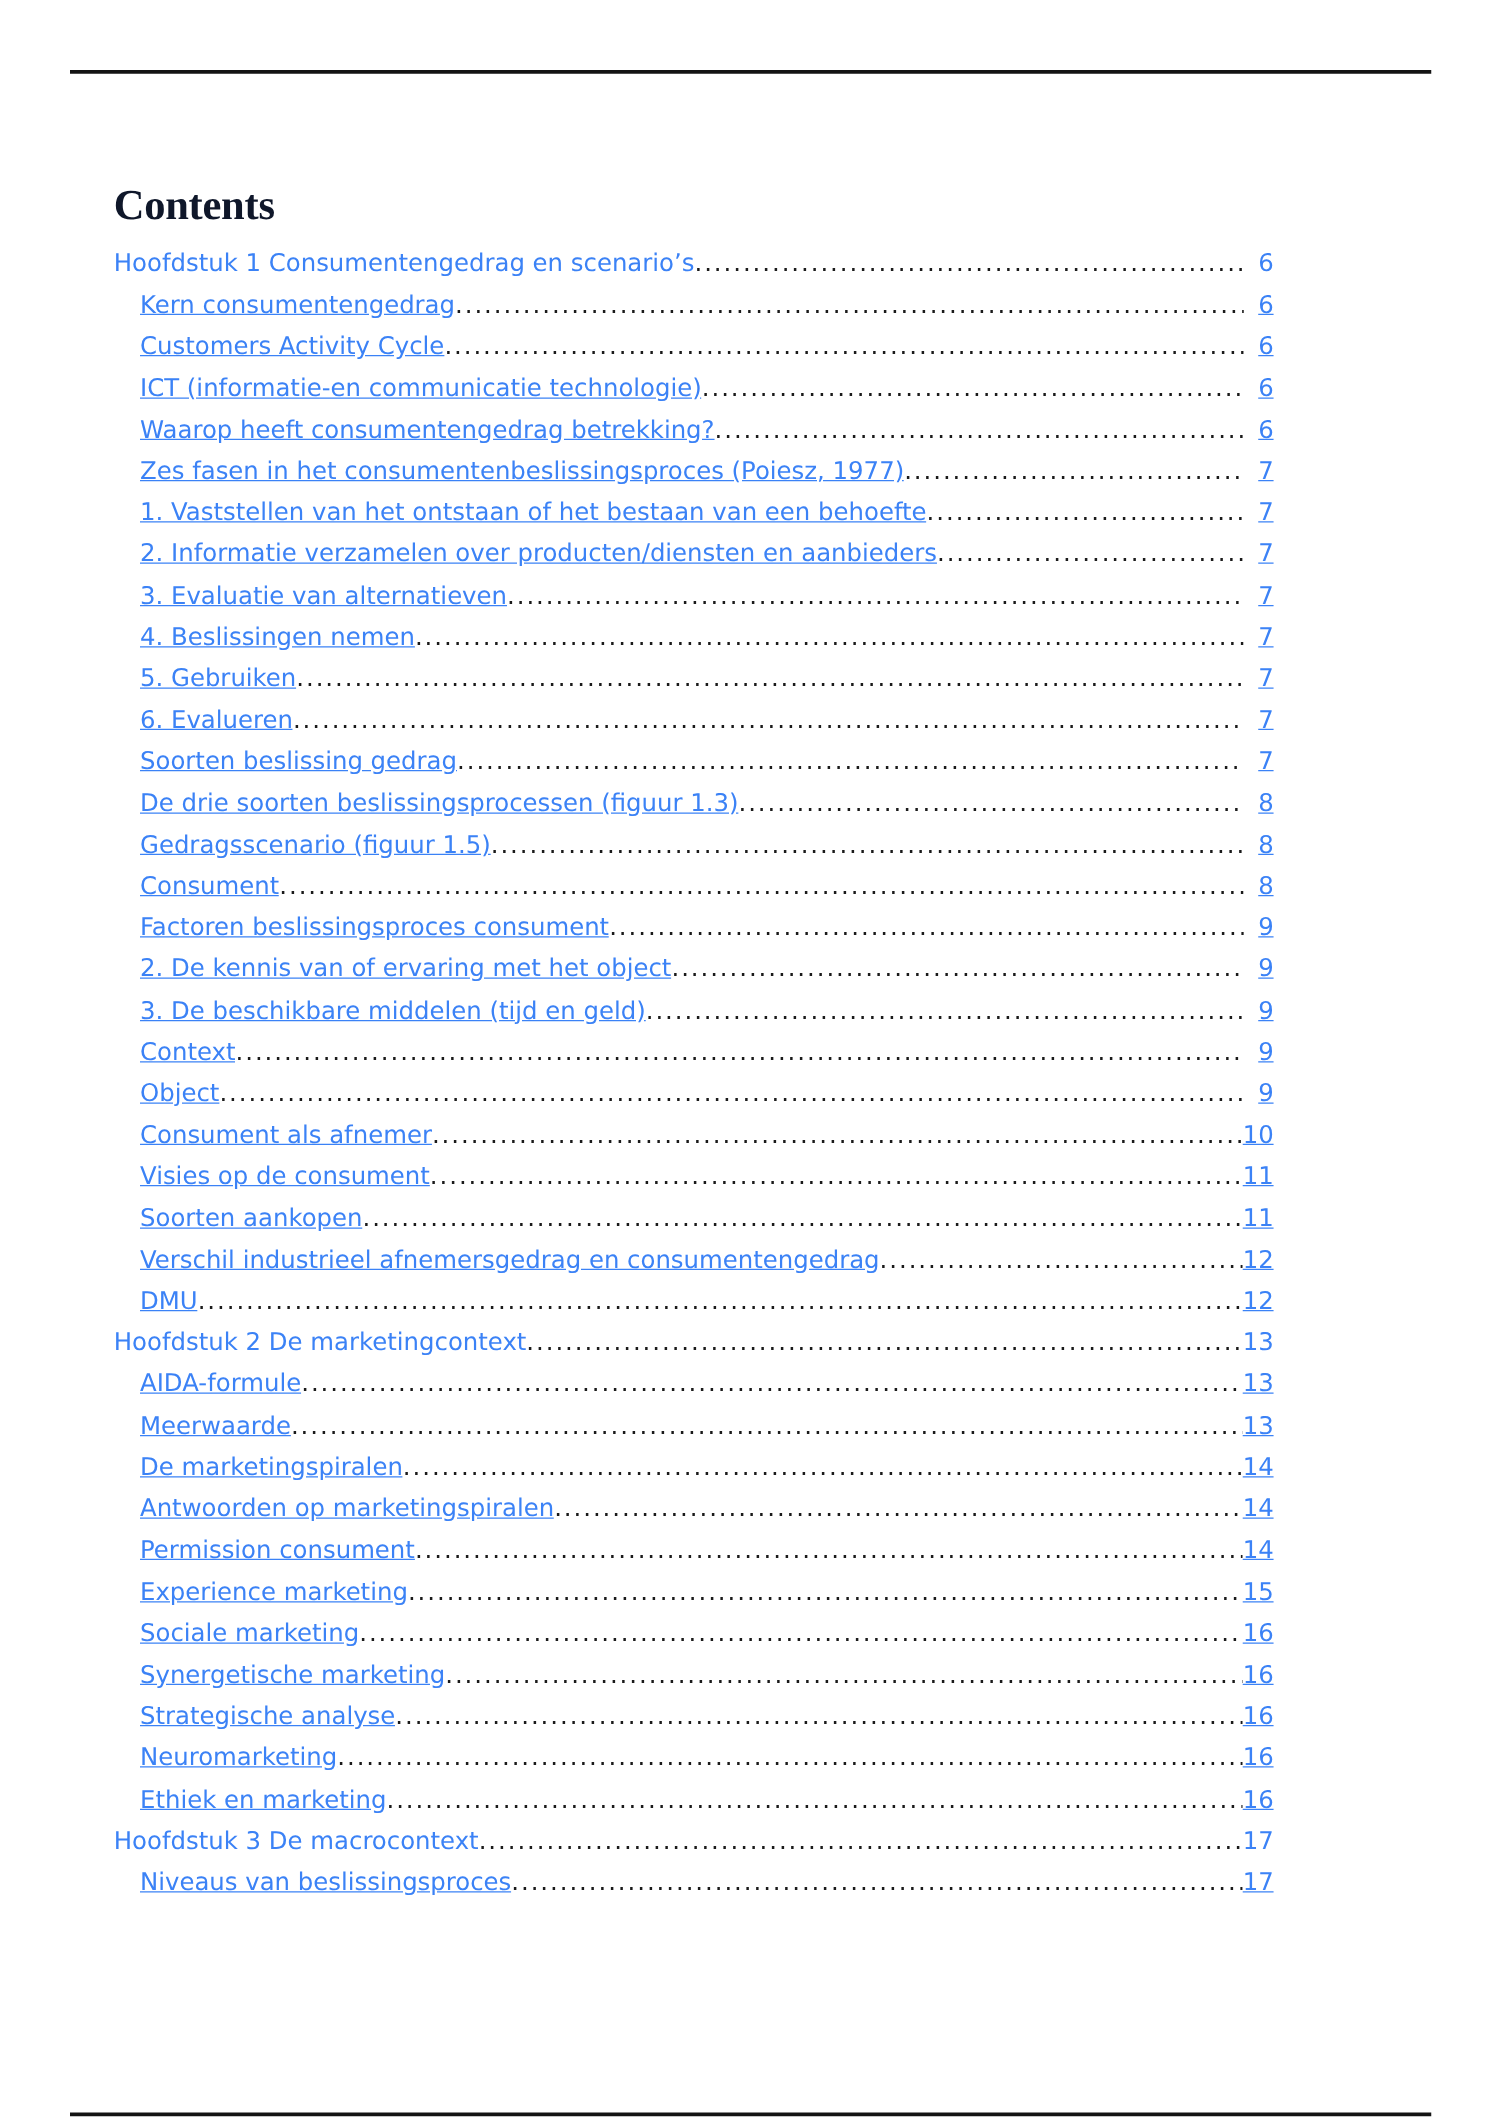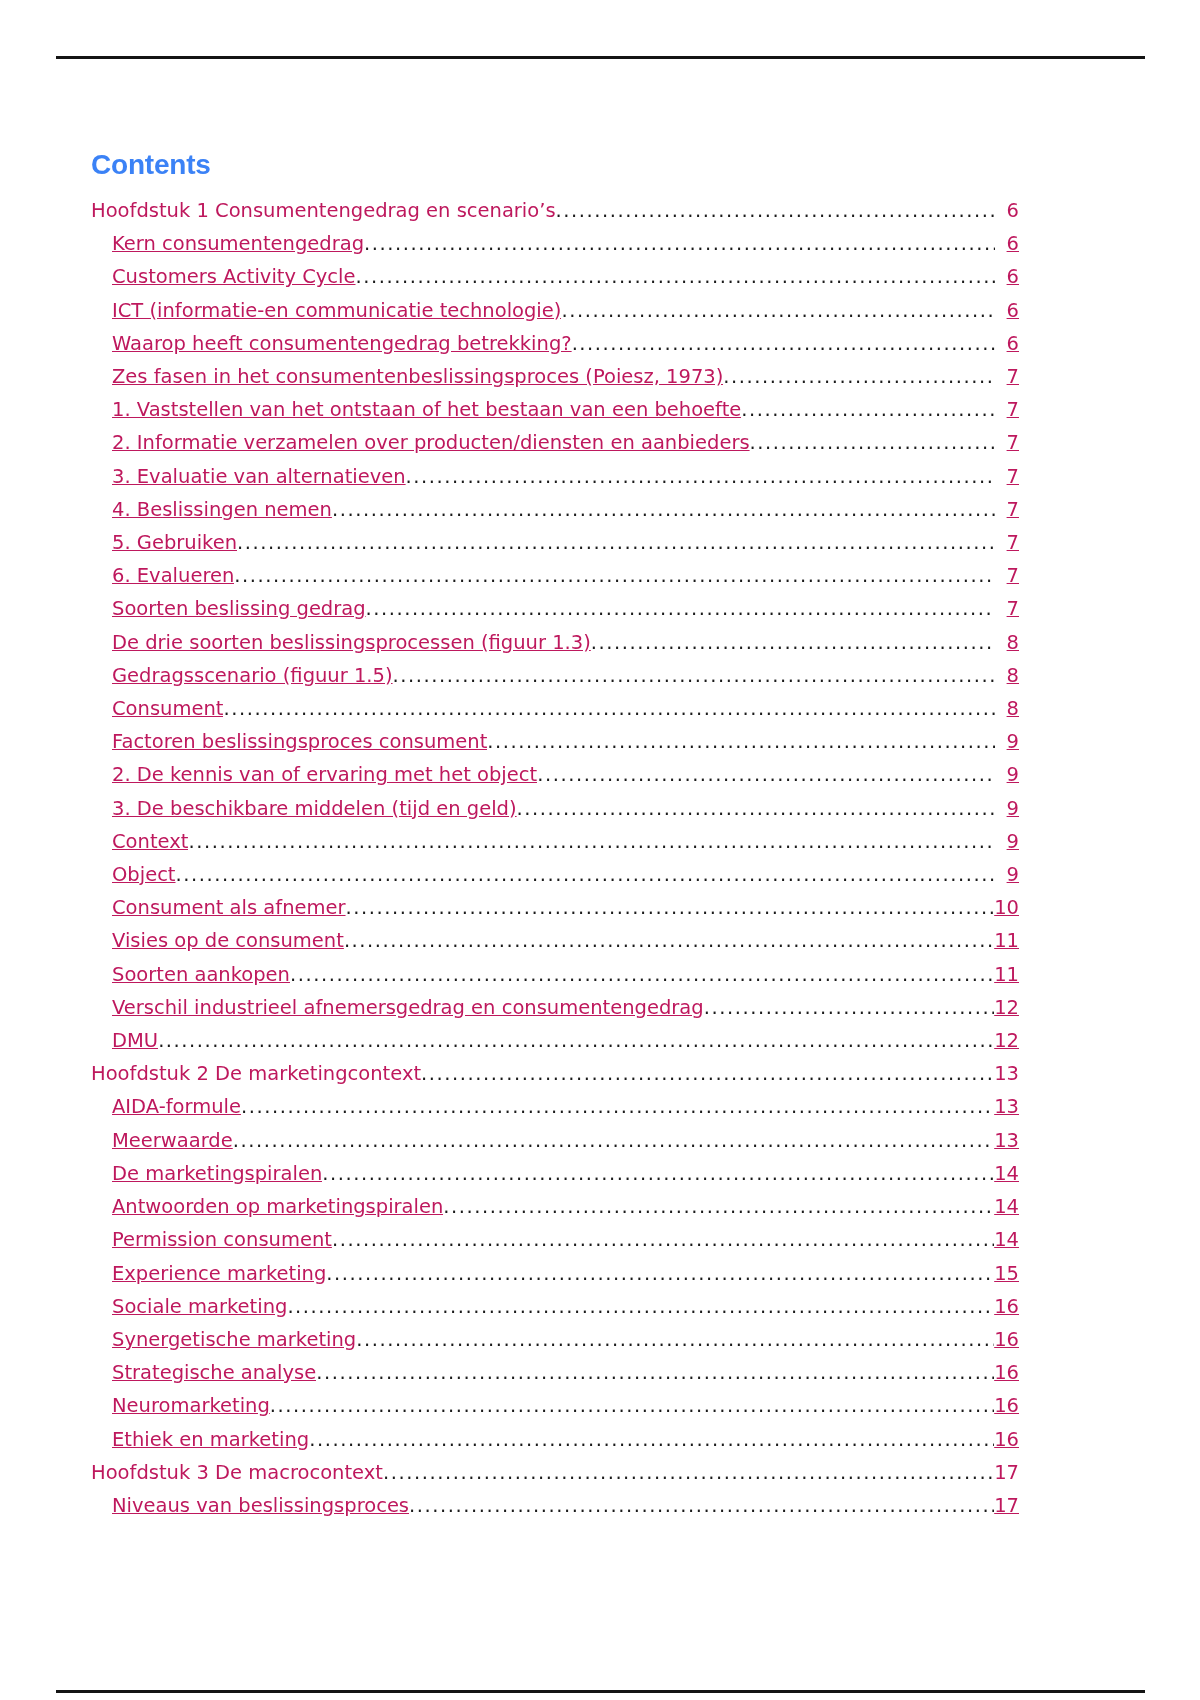"Contents" h1.contents-title { color: #3b82f6 -> #0f172a; font-family: Liberation Sans, sans-serif -> Liberation Serif, serif; font-size: 28px -> 34px }
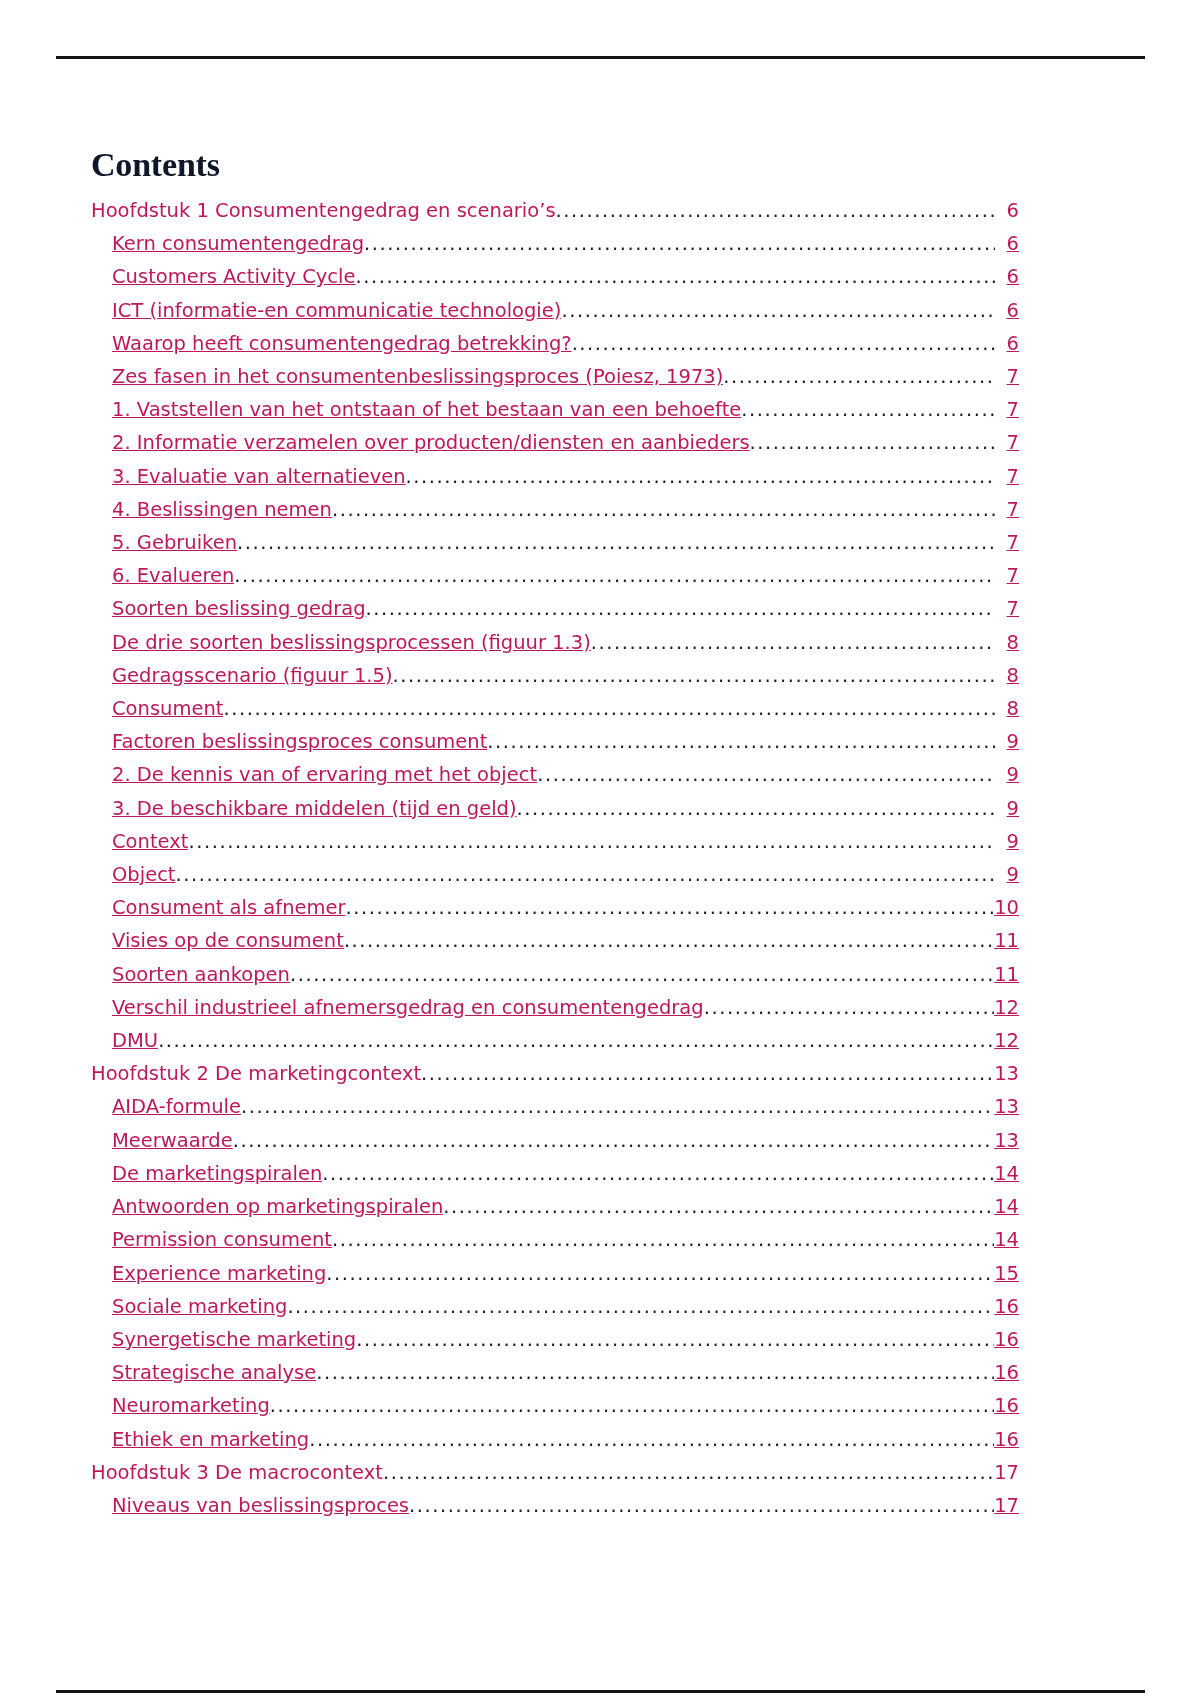"Hoofdstuk 1 Consumentengedrag en" li.toc-entry { color: #be185d -> #3b82f6 }
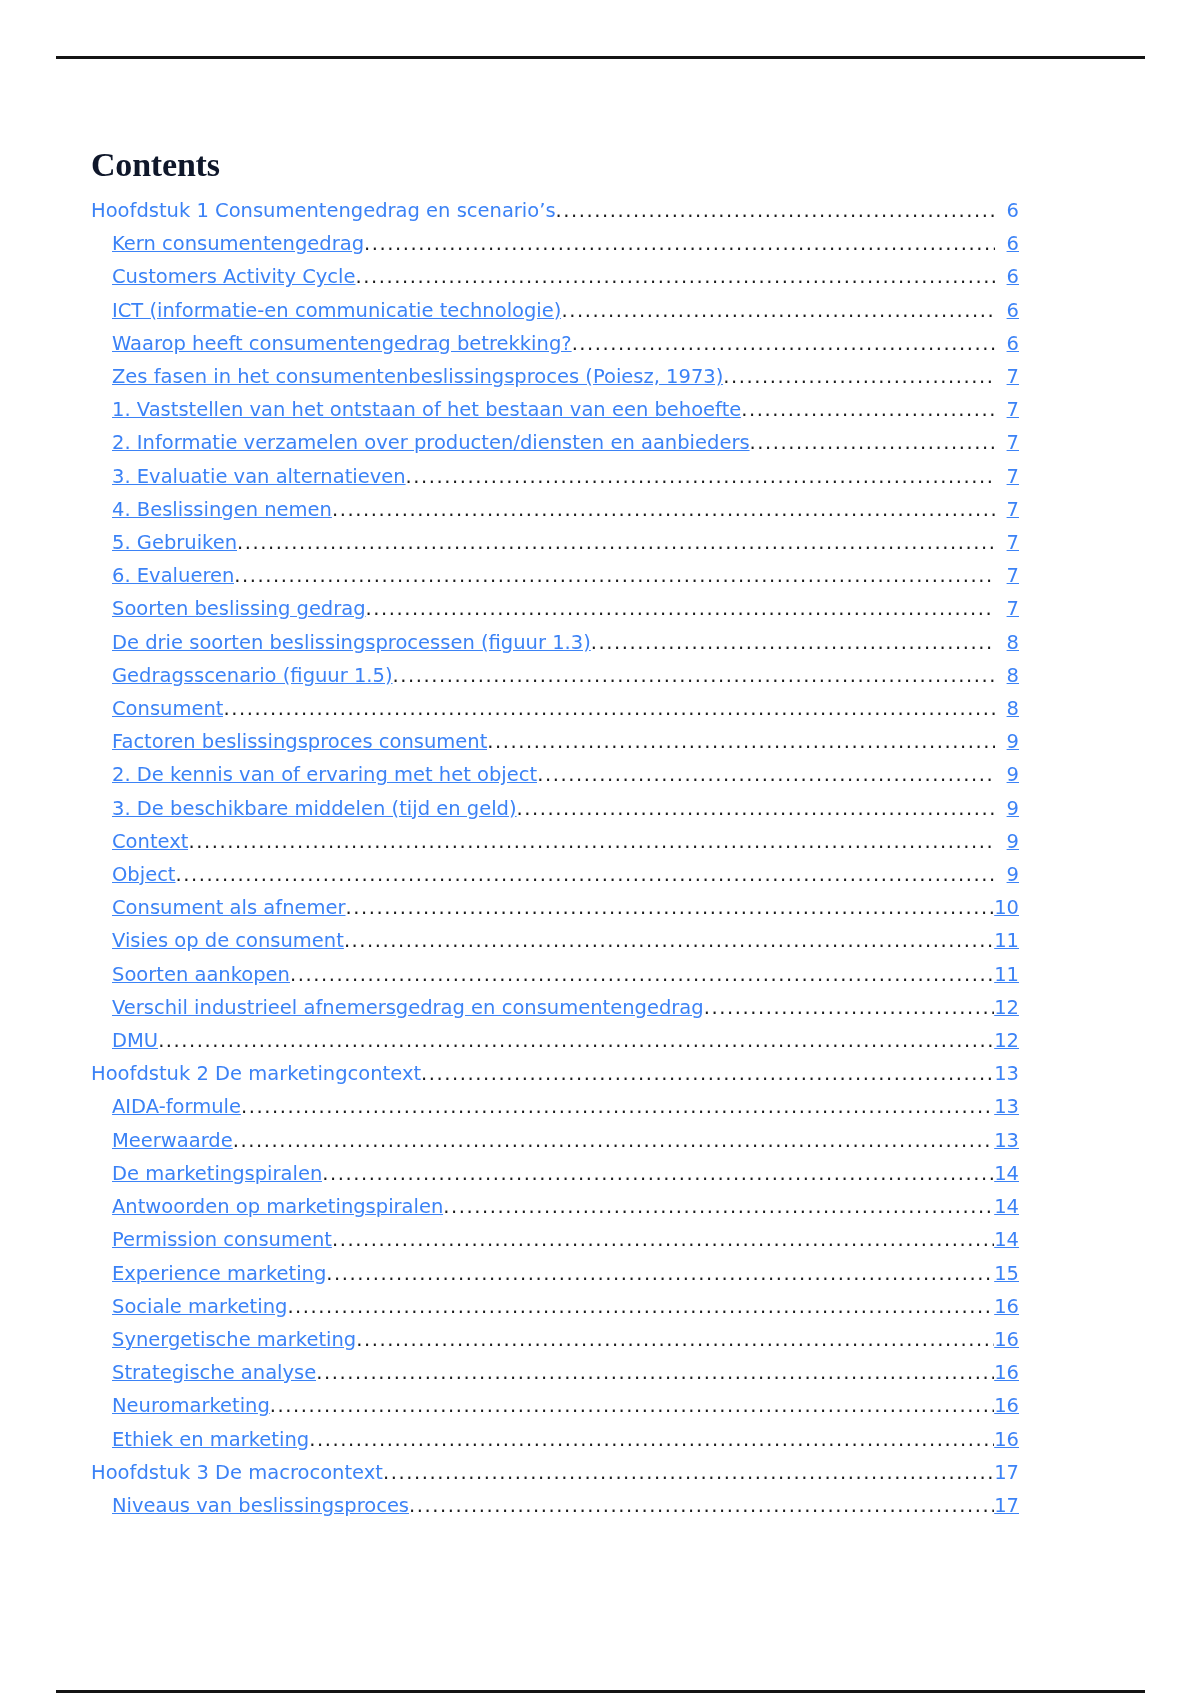"Zes fasen in het" span.entry-label { text: 1973 -> 1977 }
